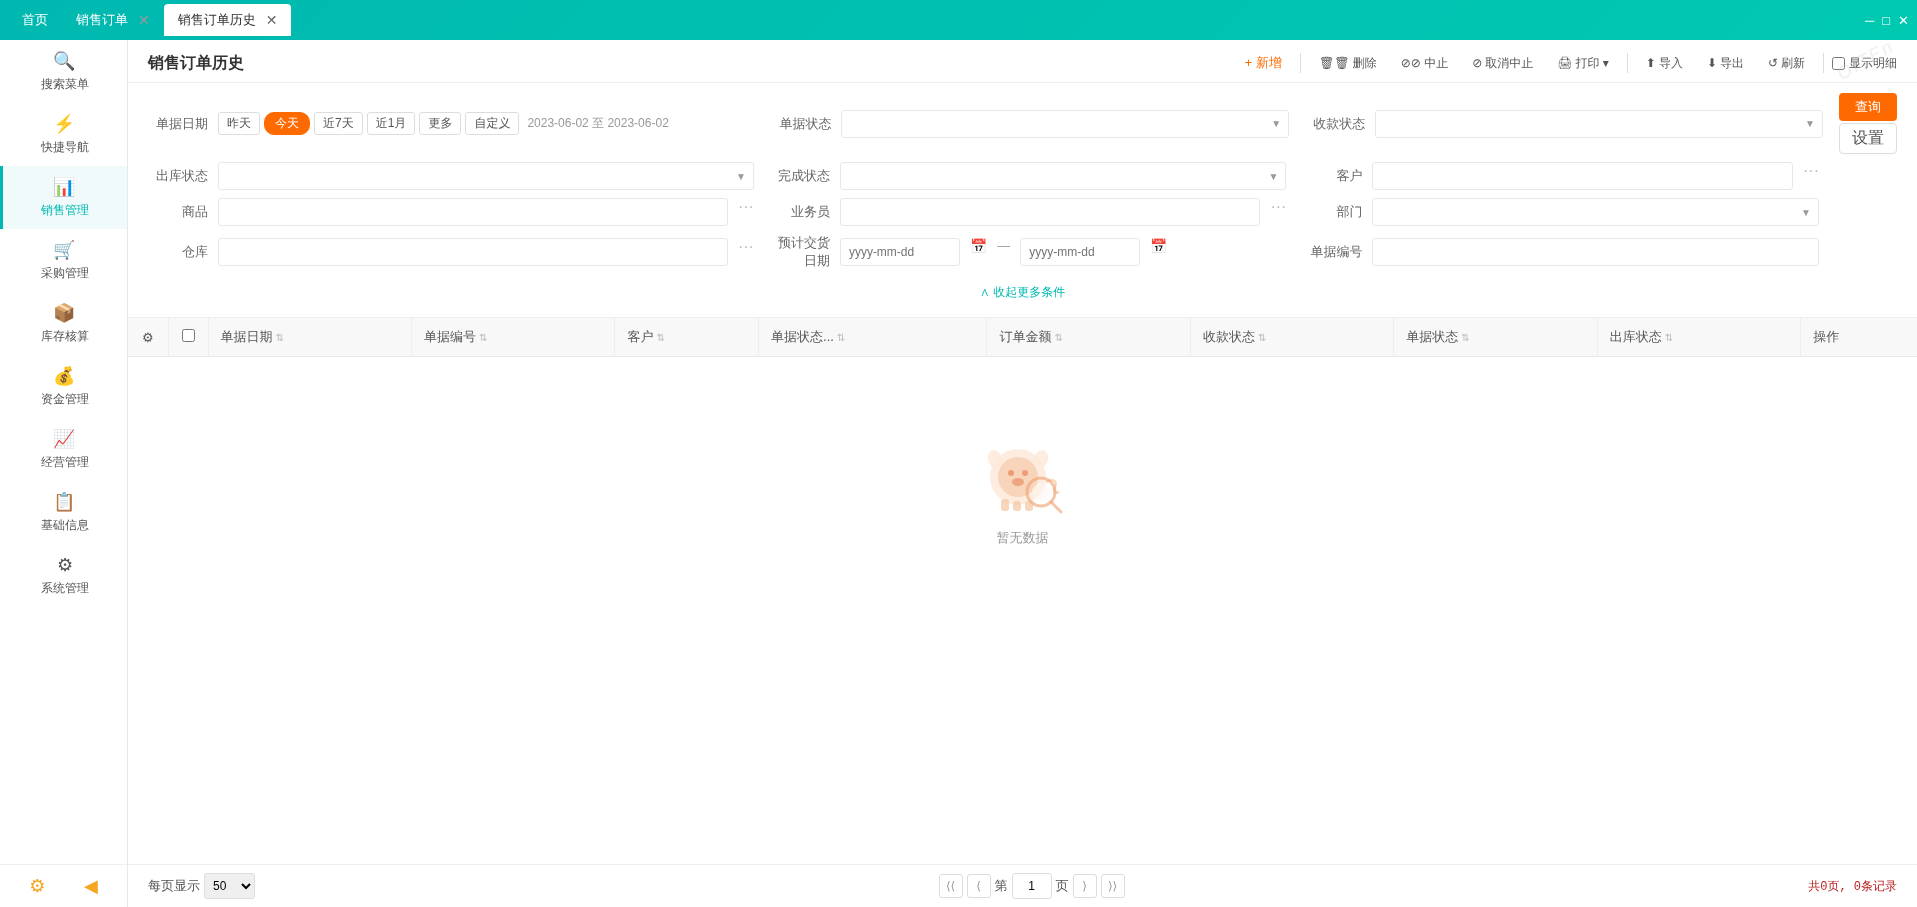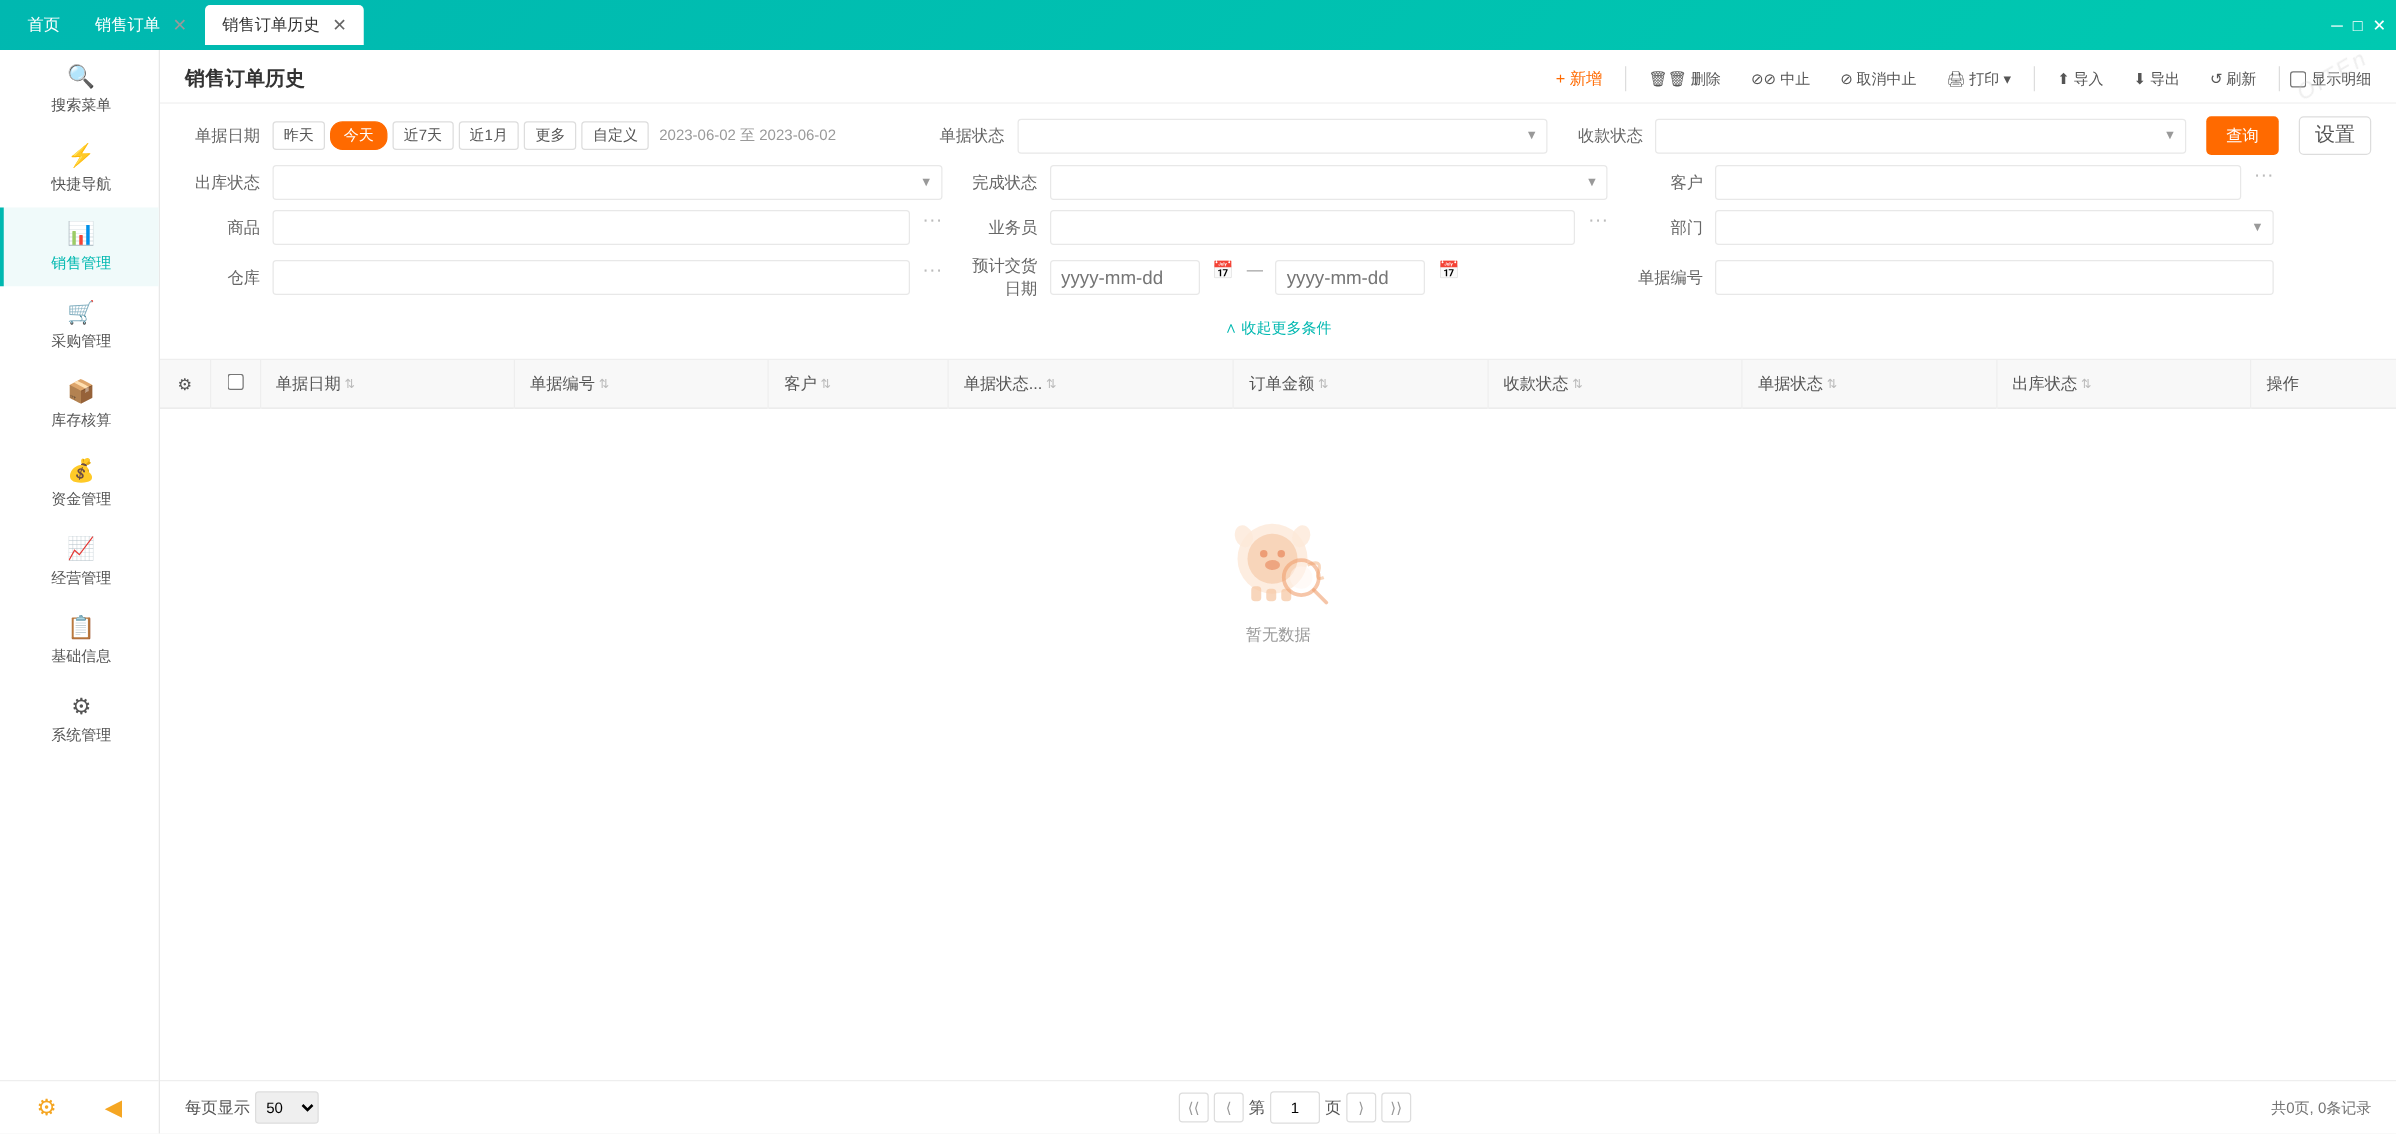"查询" div { flex-direction: none -> column; gap: 16px -> 2px }
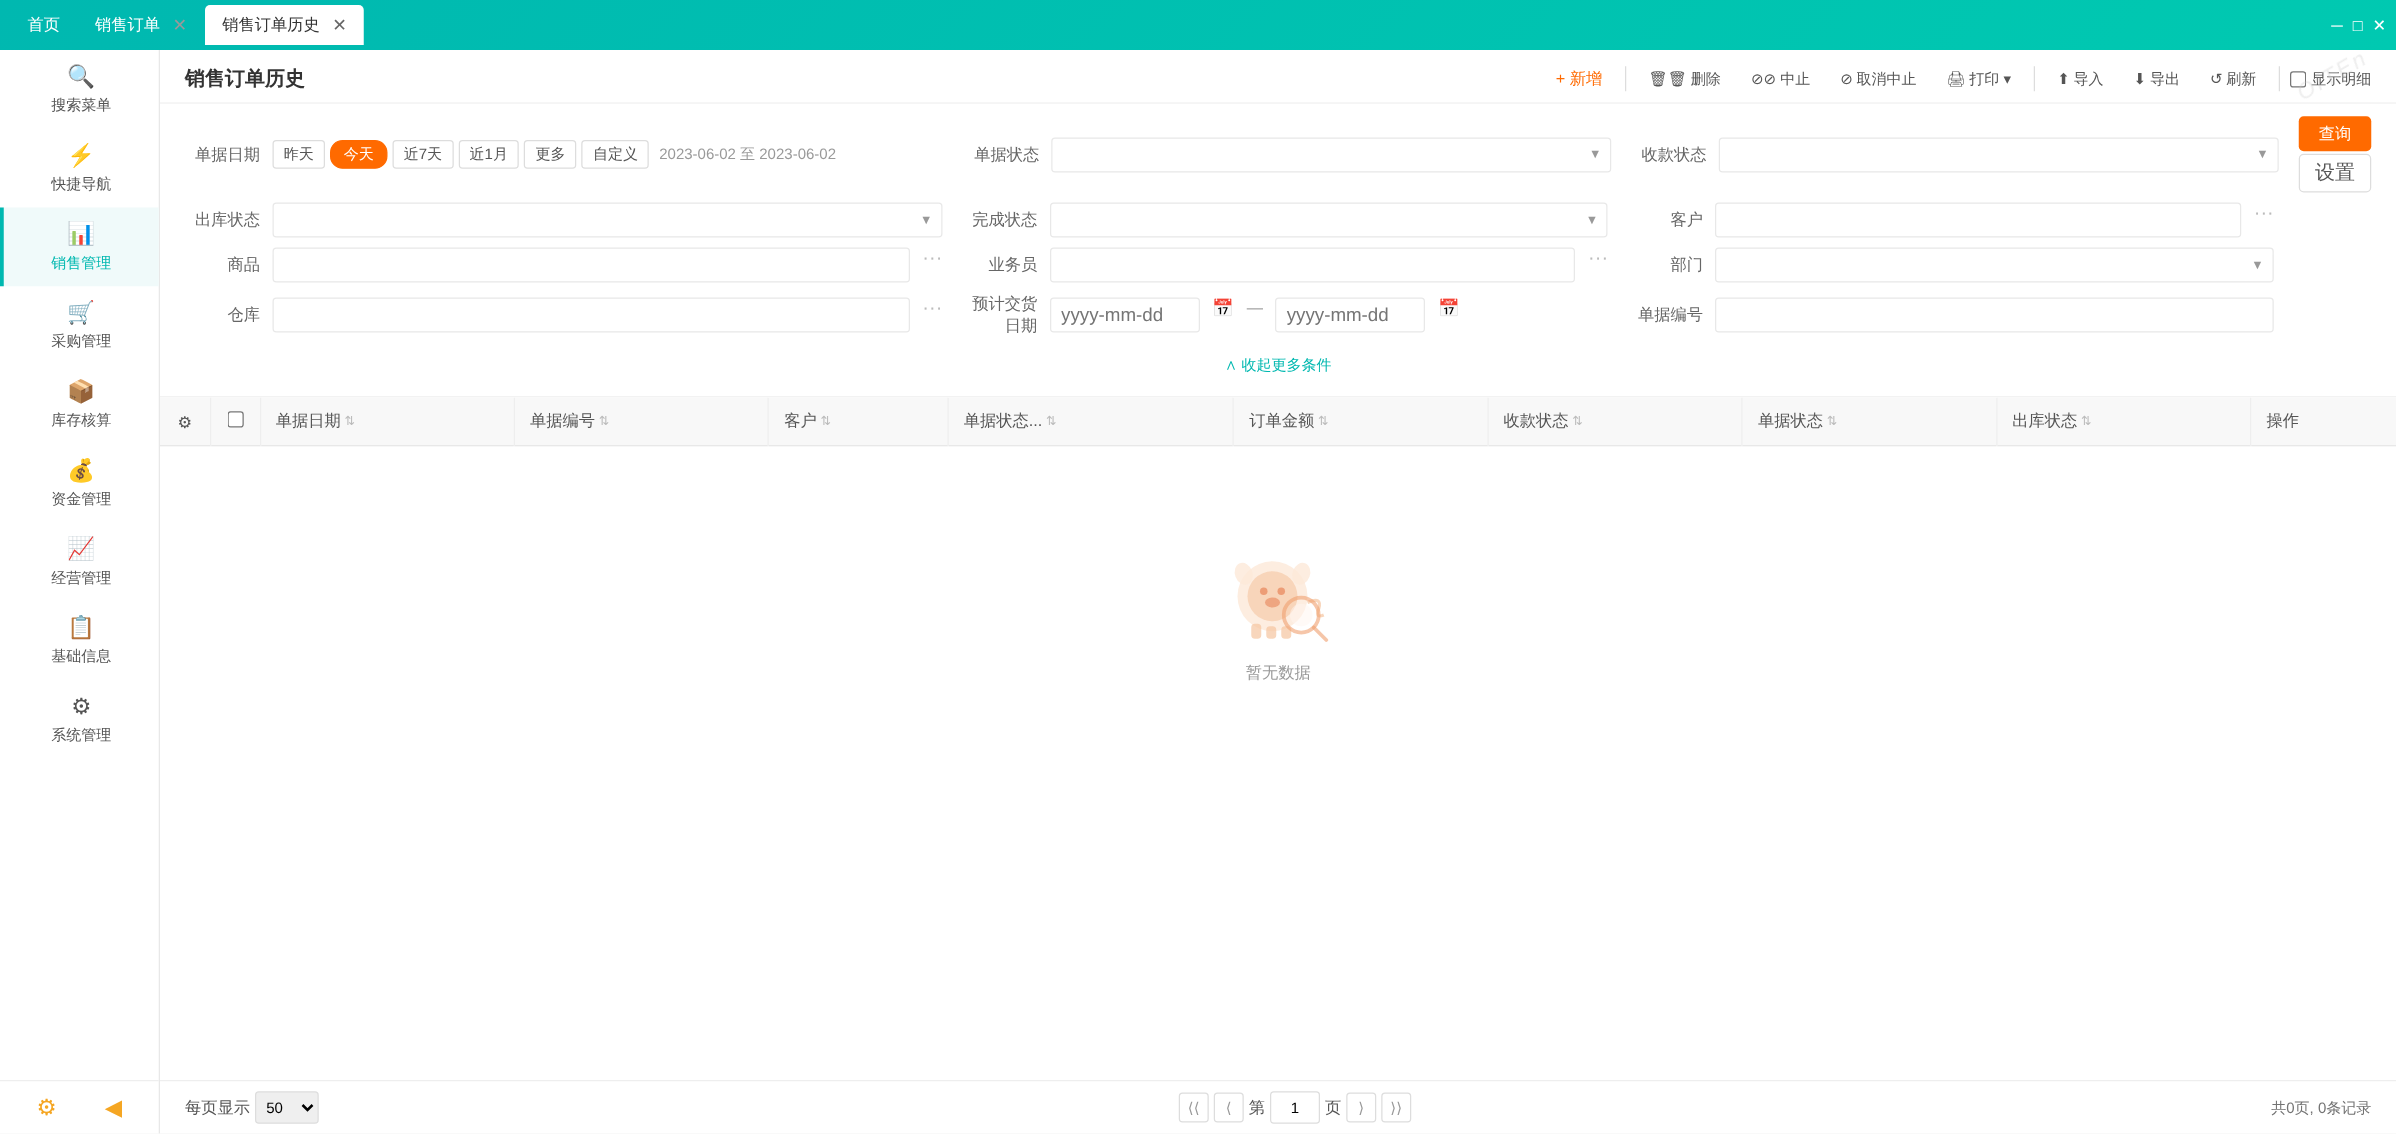"yyyy-mm-dd" .filter-date-input { font-size: 15px -> 12px }
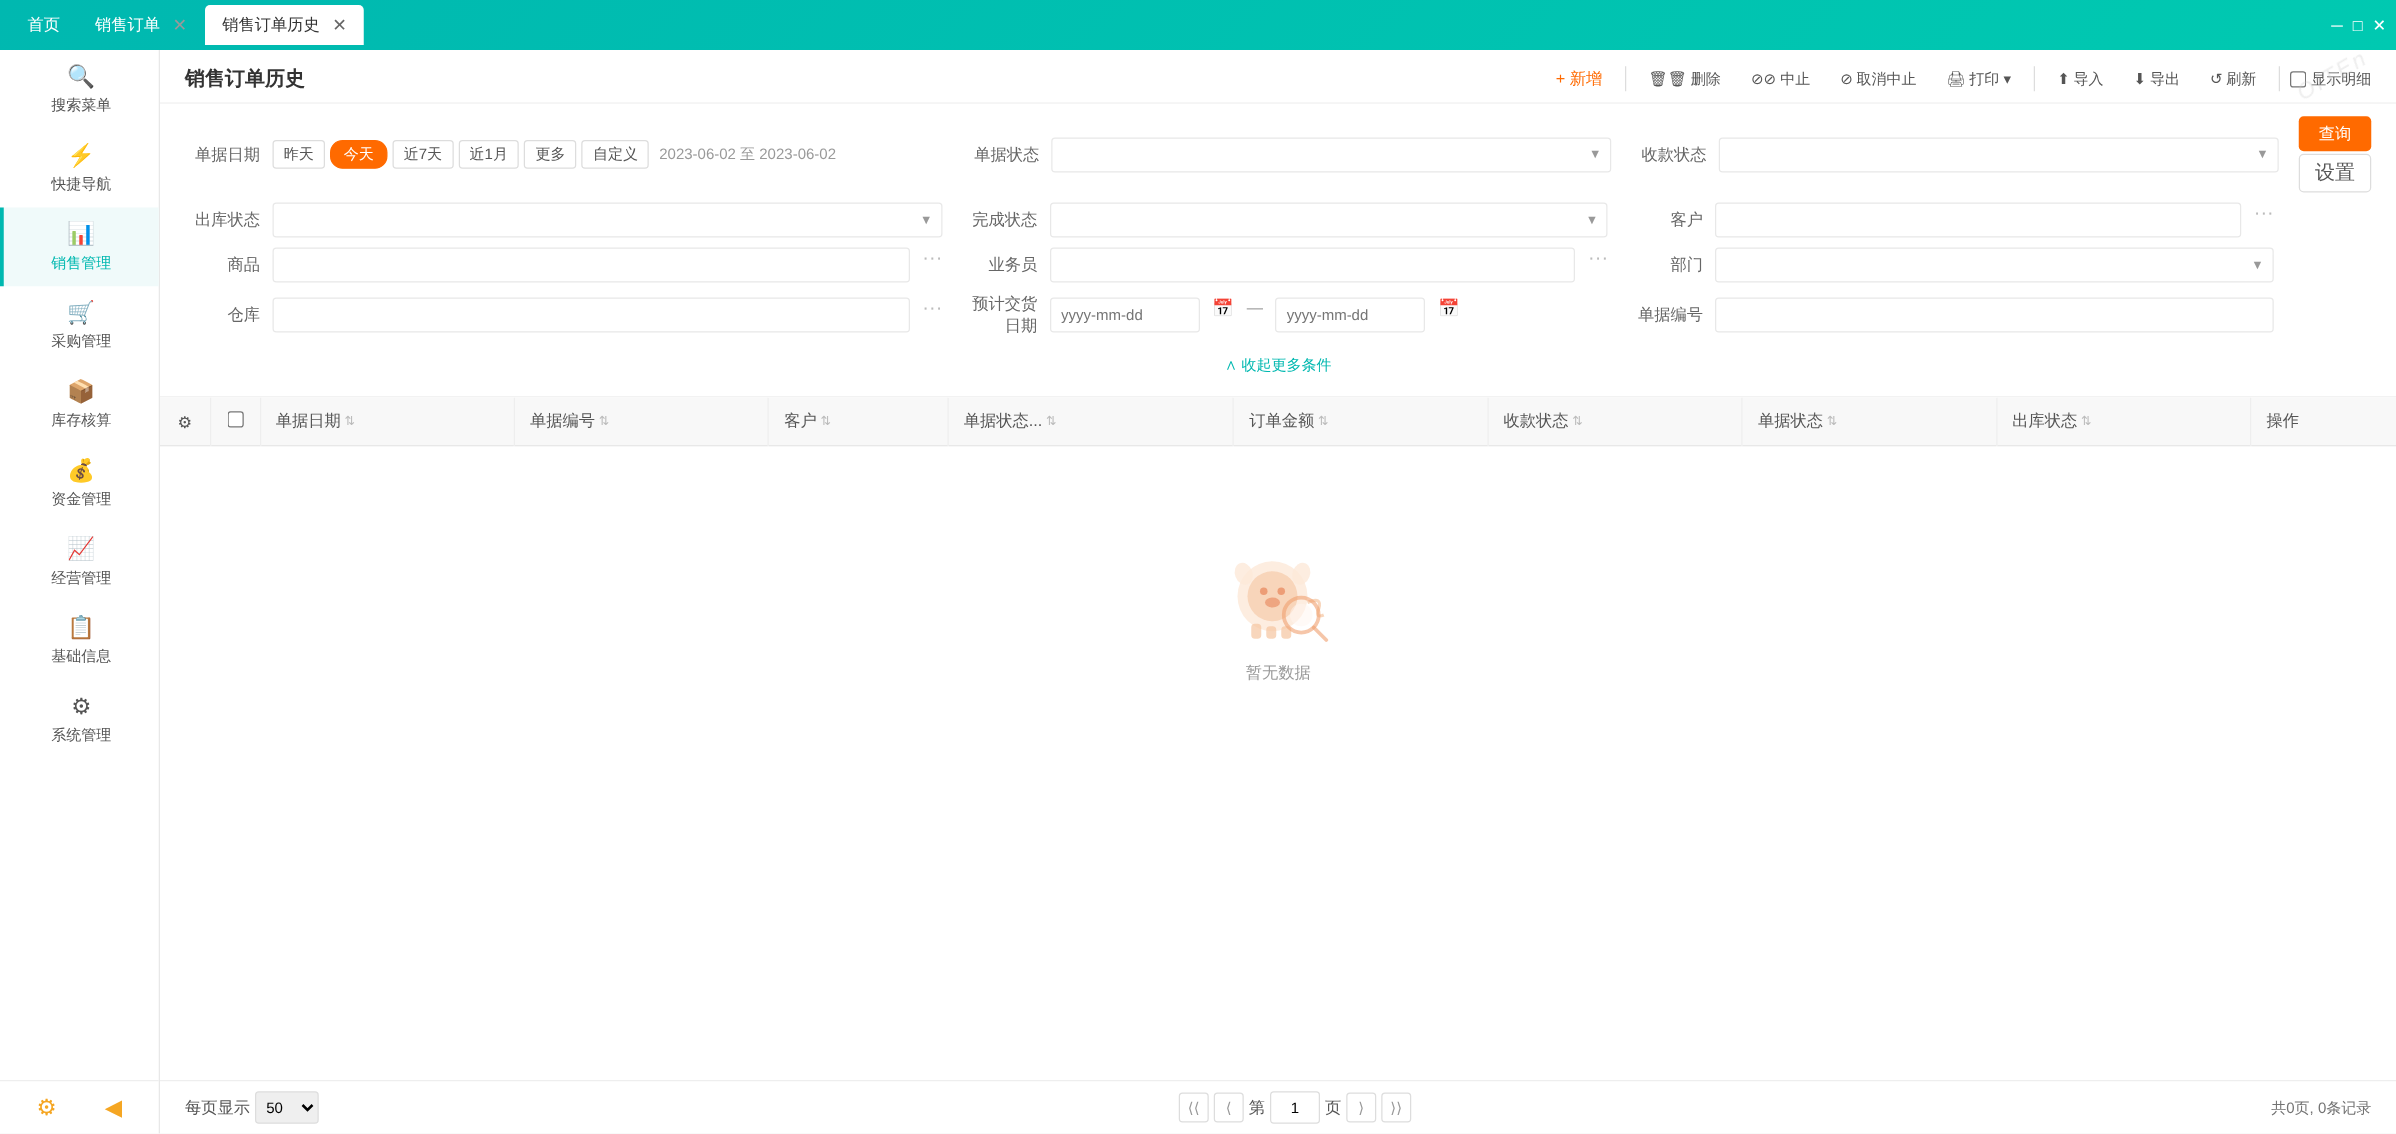"共0页, 0条记录" .footer-total { color: #737373 -> #b91c1c; font-family: none -> Liberation Mono, monospace }
